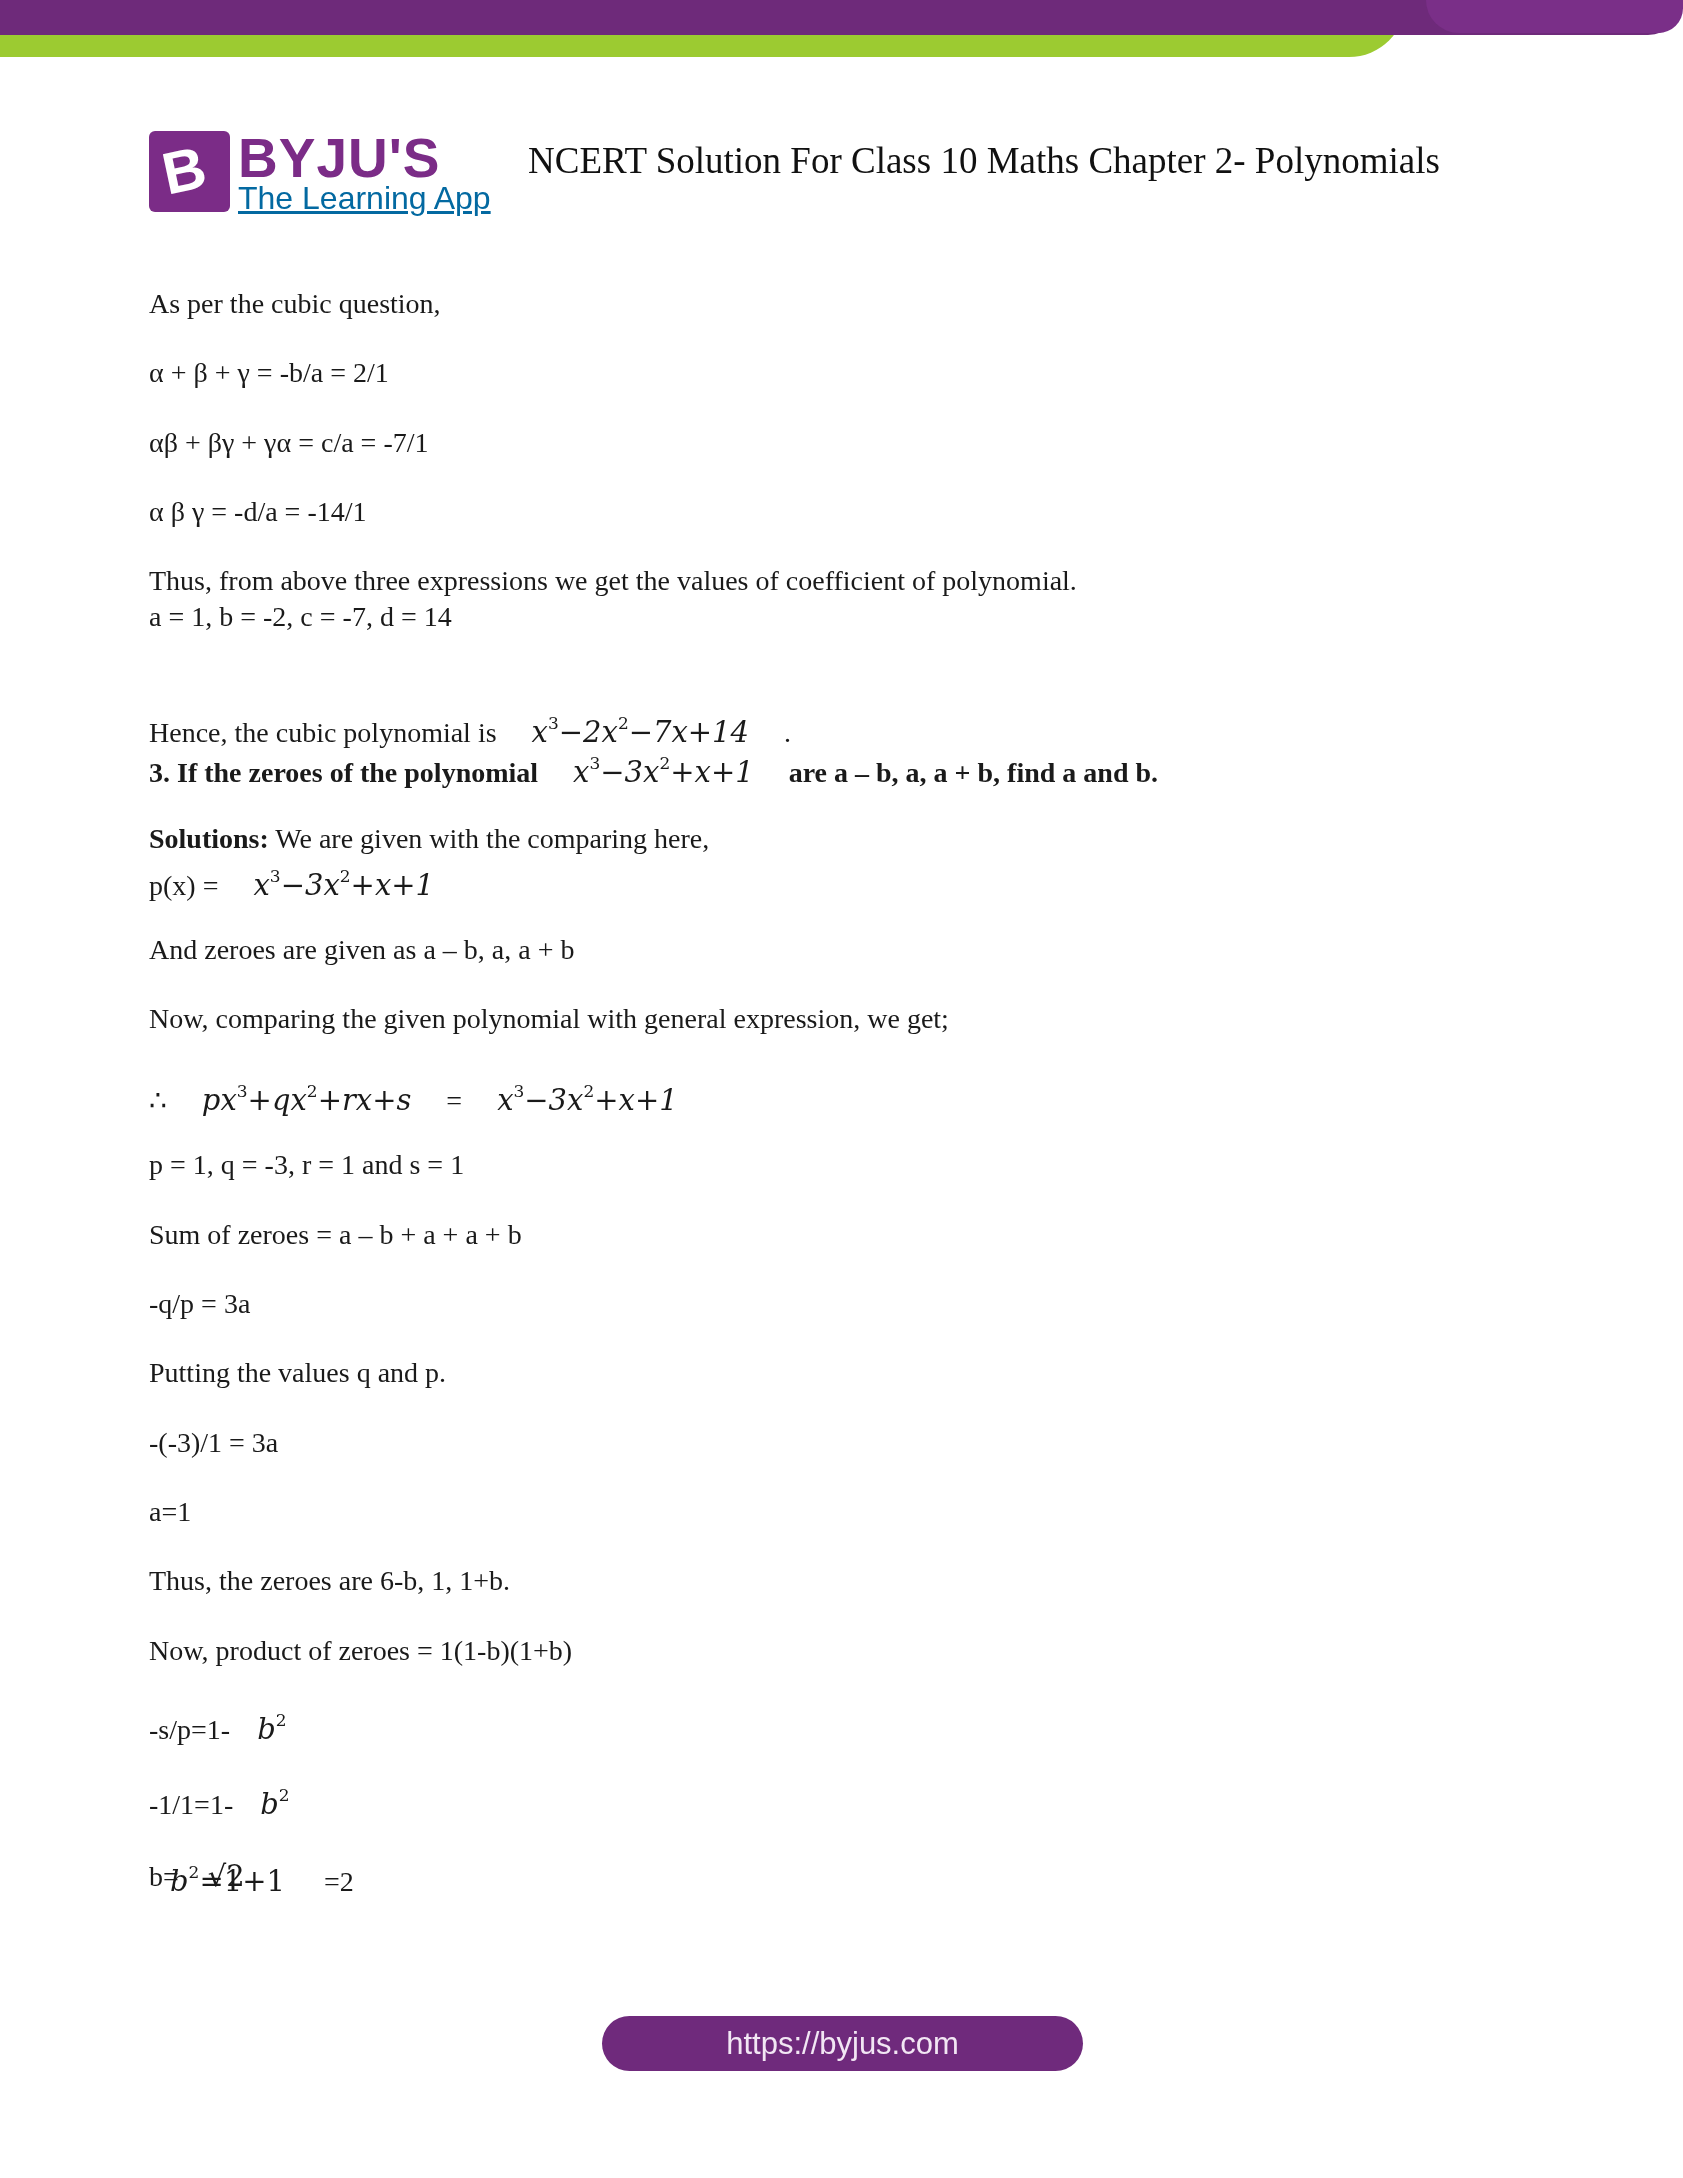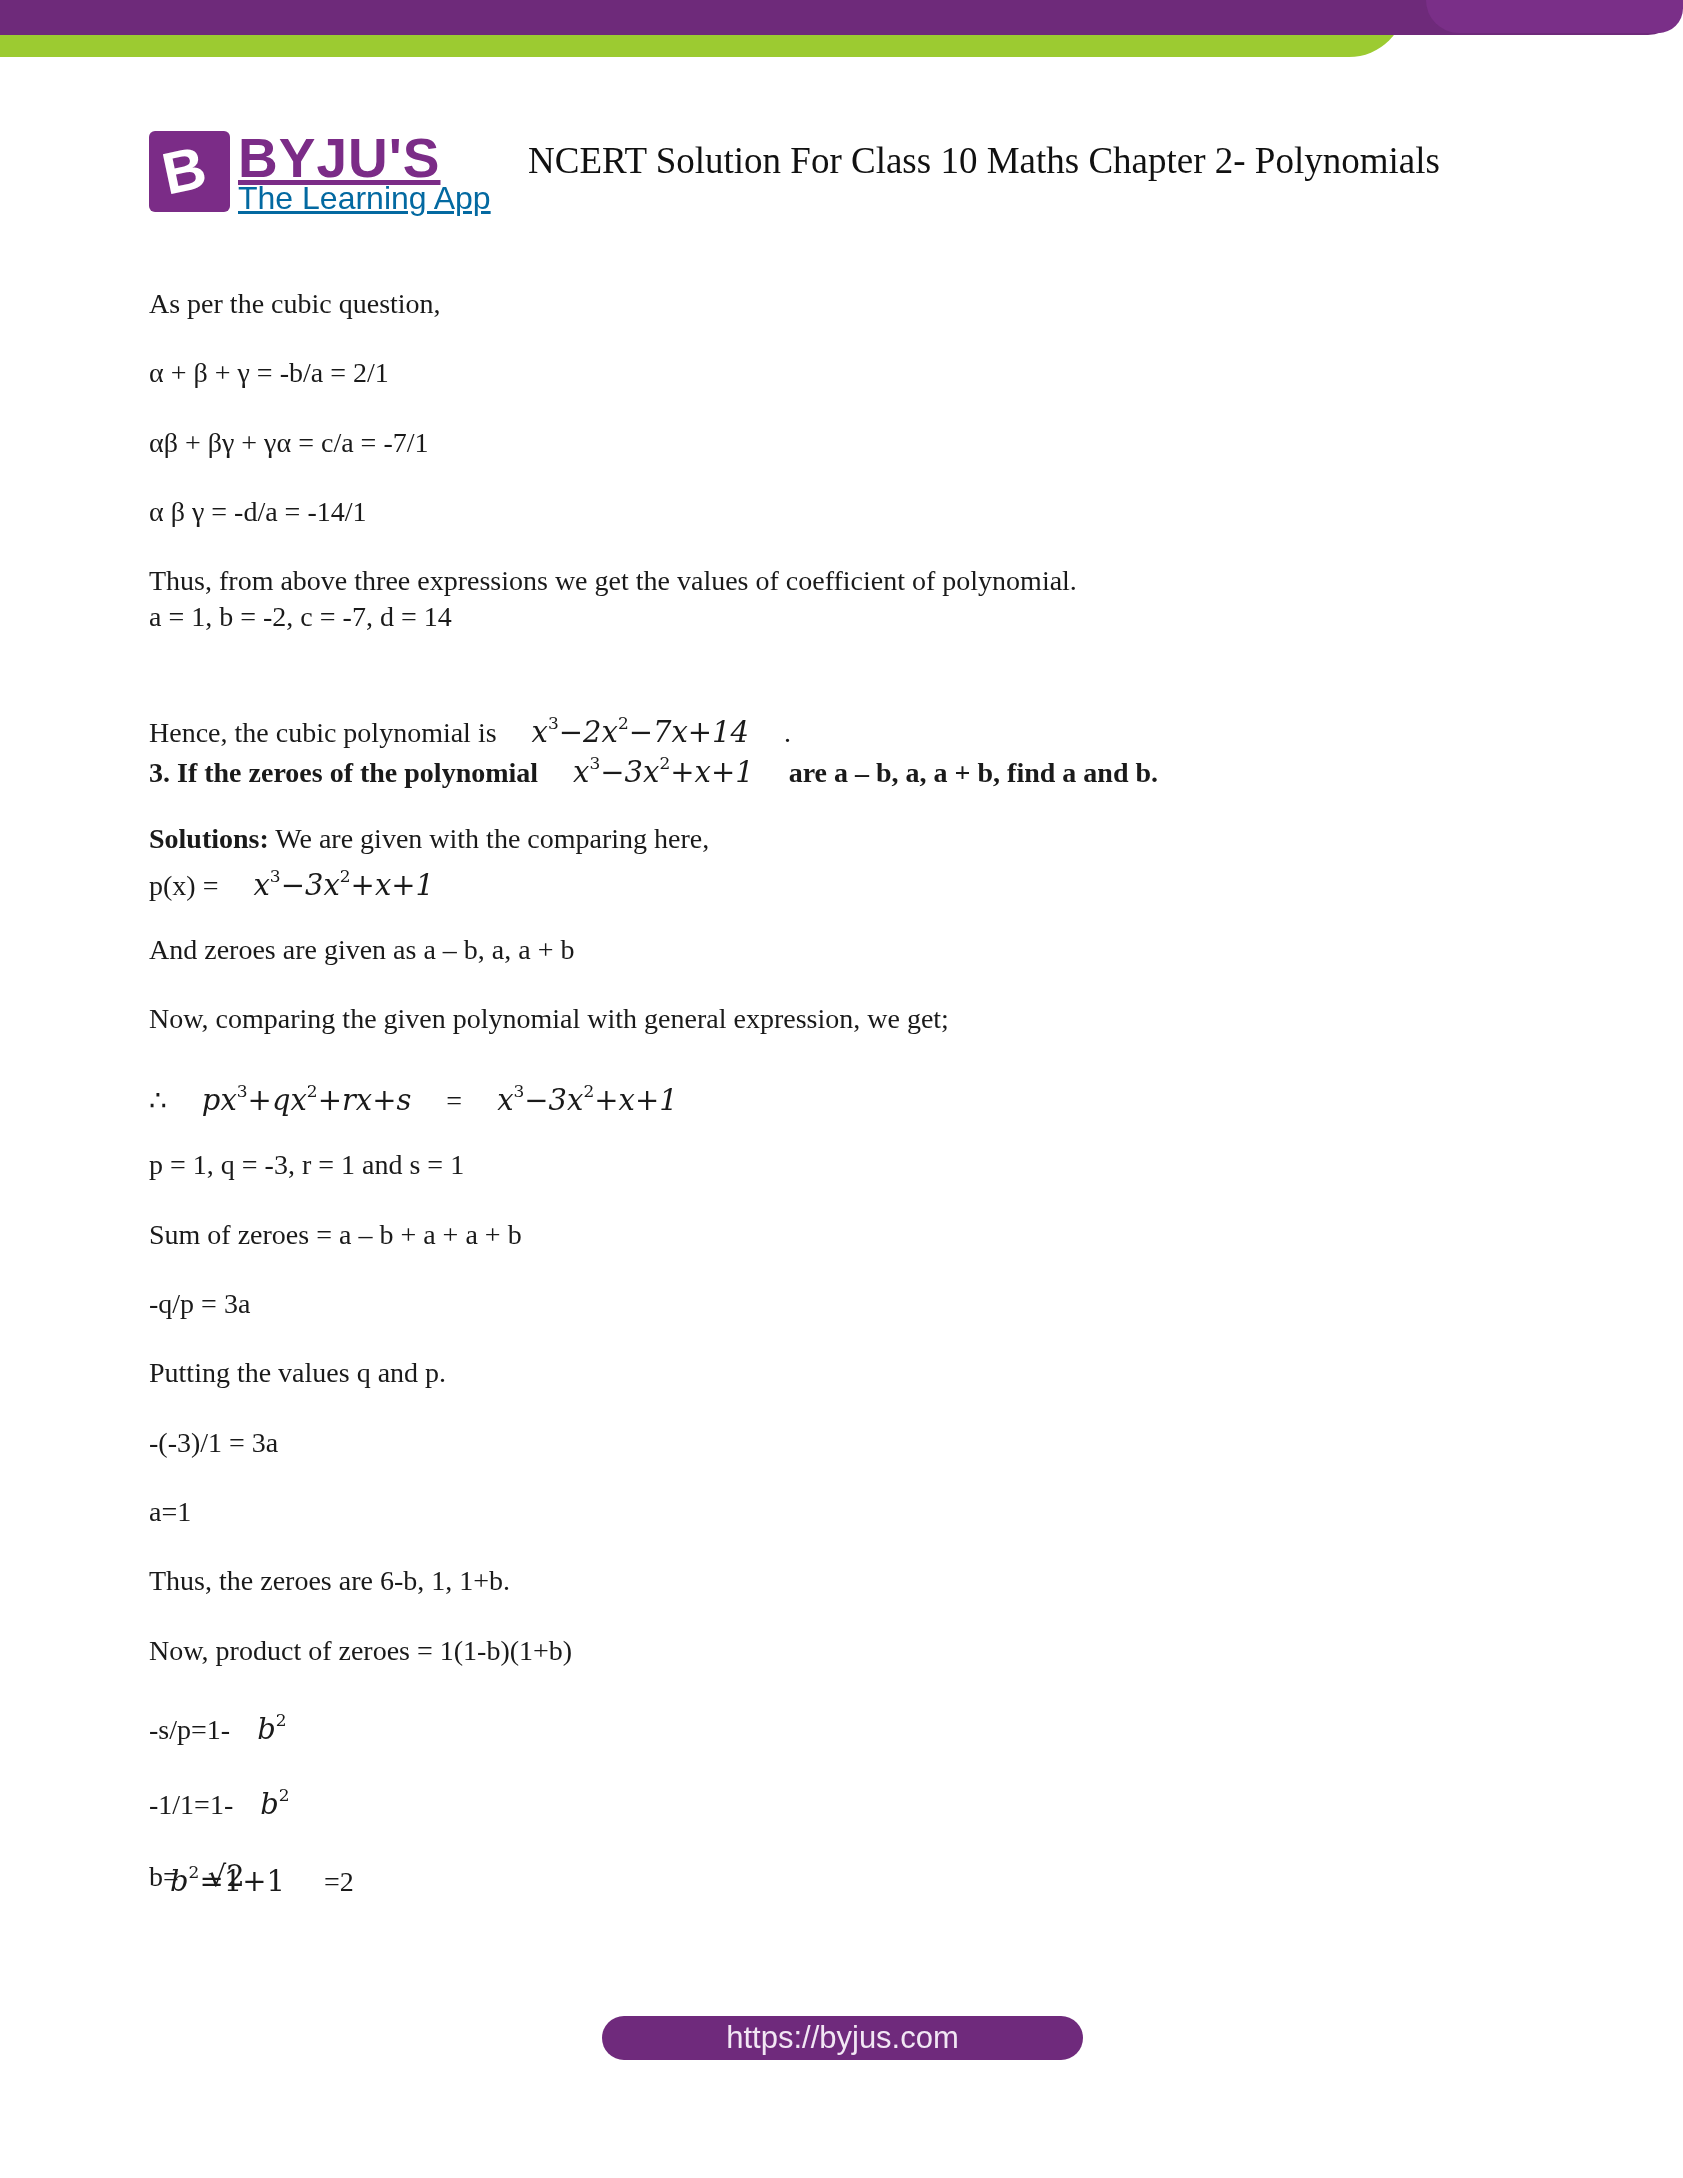"BYJU'S" .logo-name { text-decoration: underline -> none }
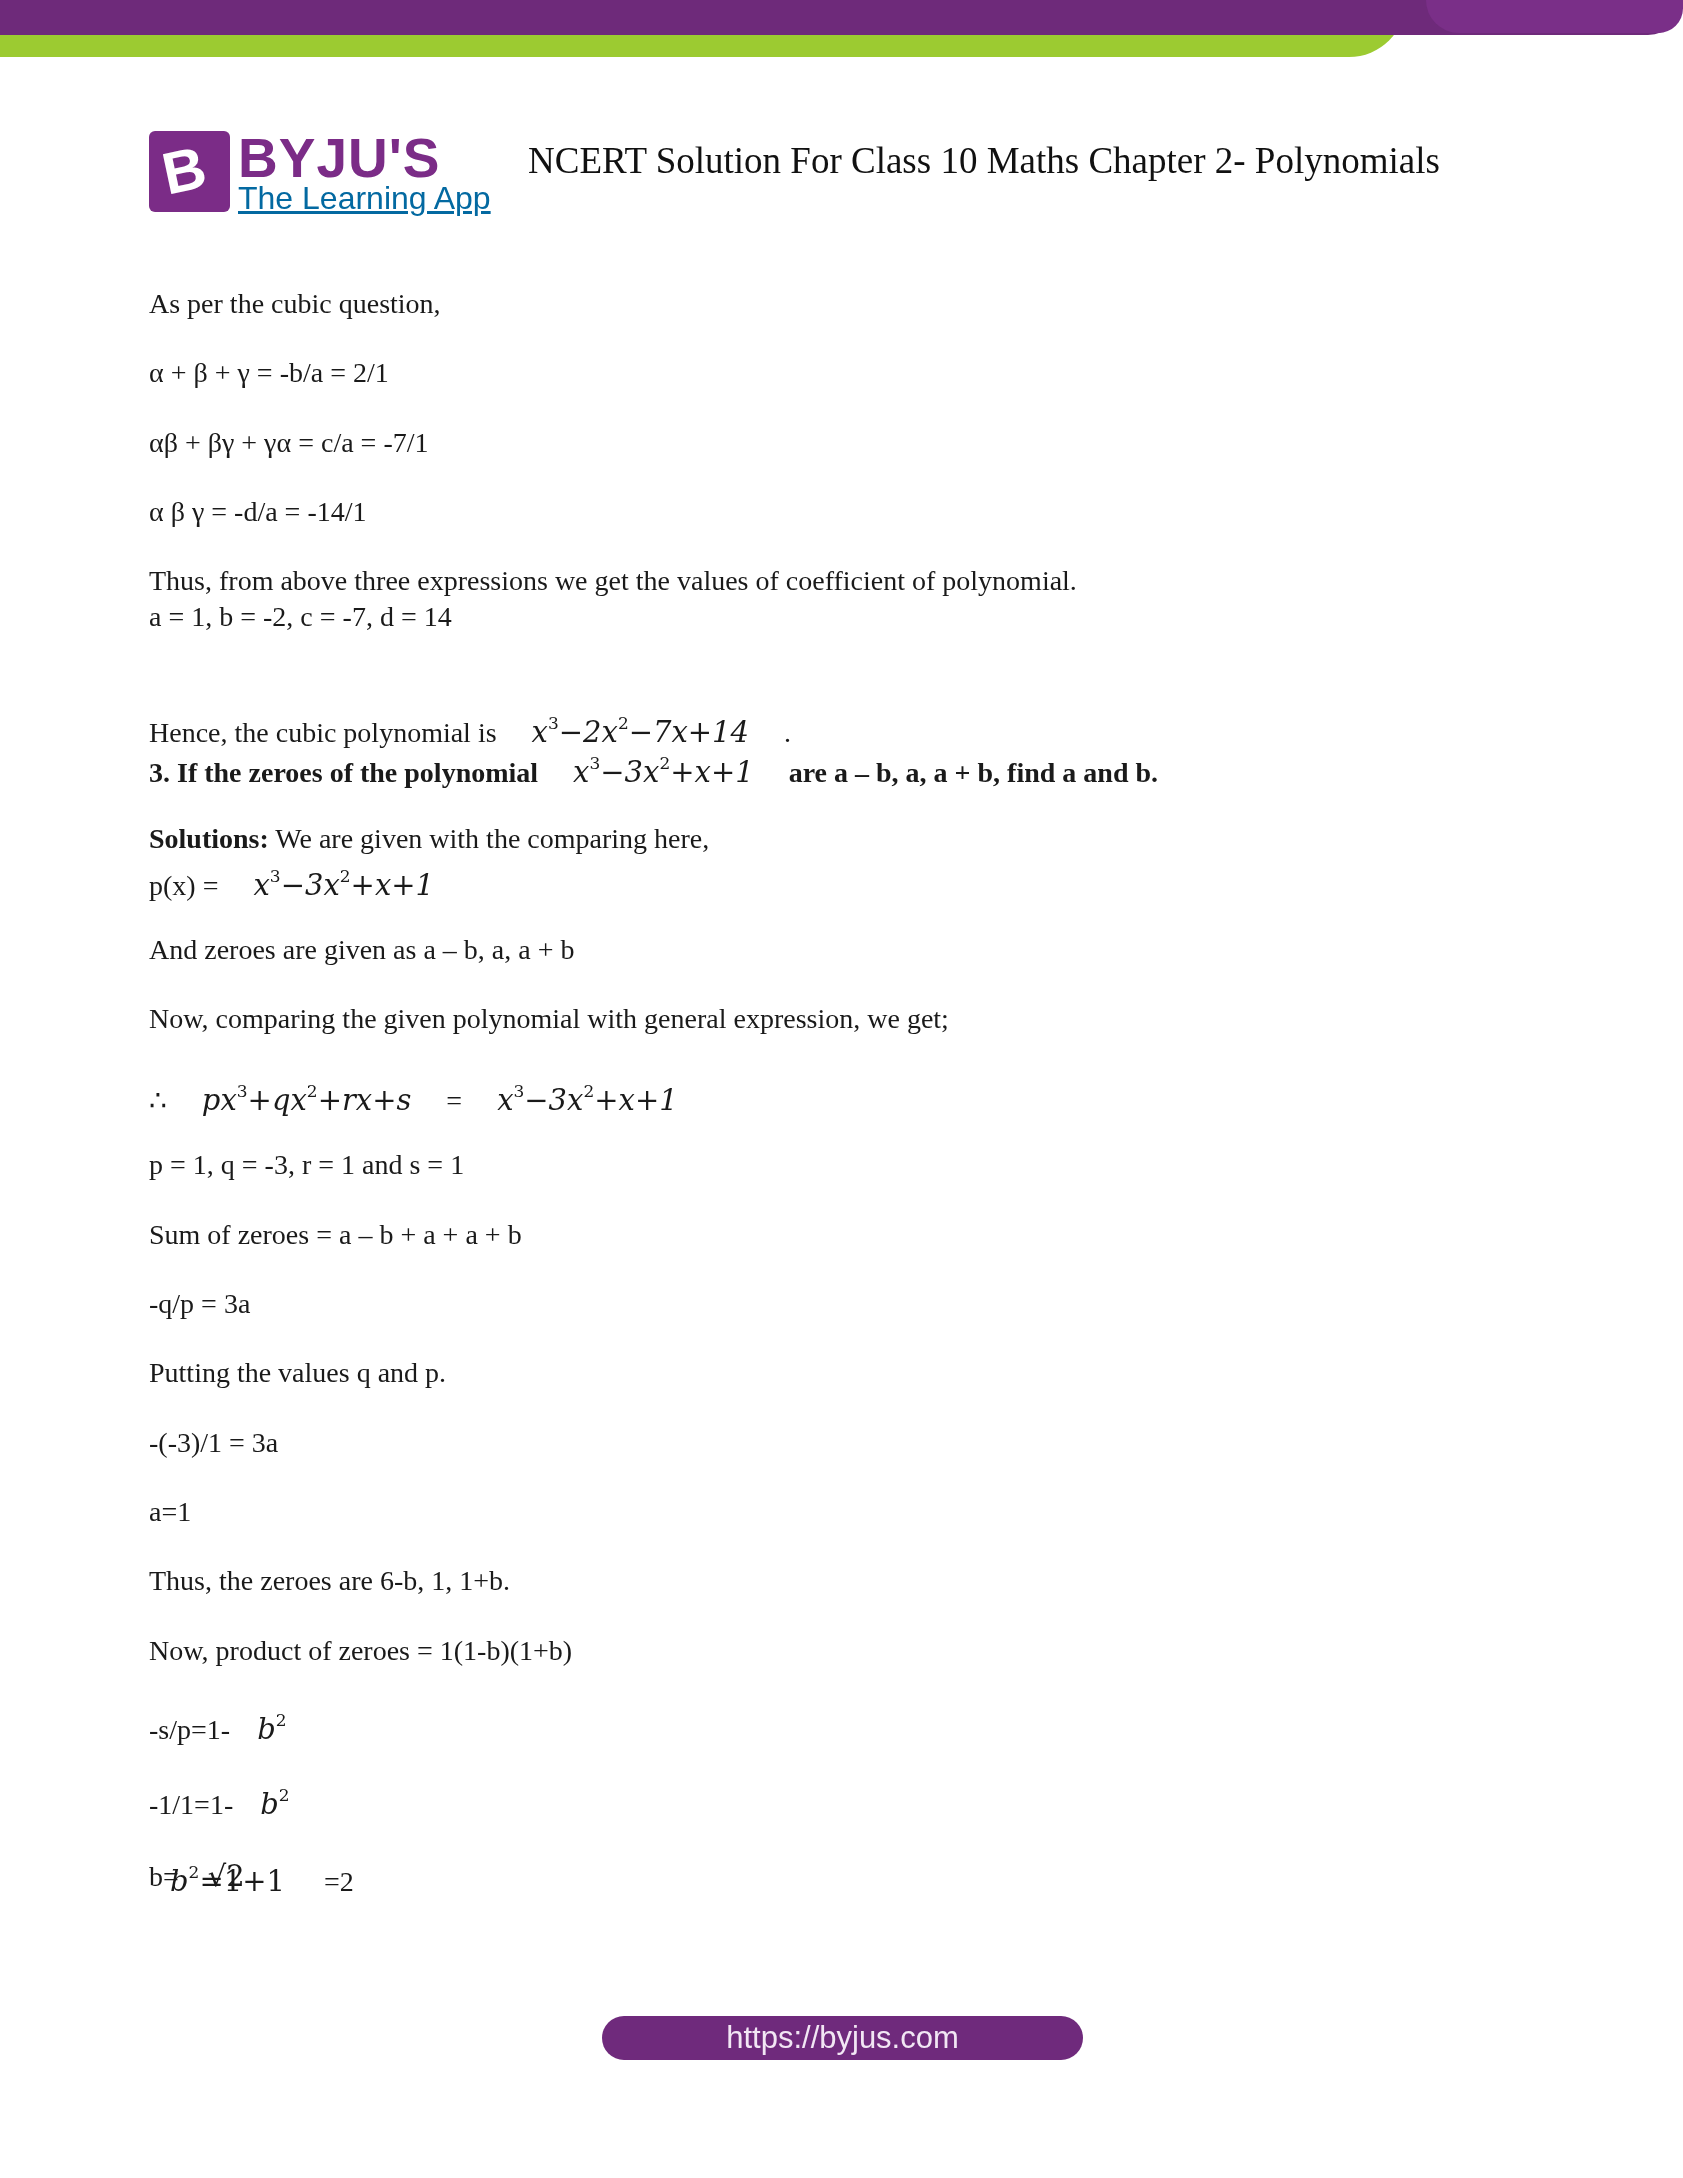"https://byjus.com" .footer-pill { height: 44px -> 55px }
